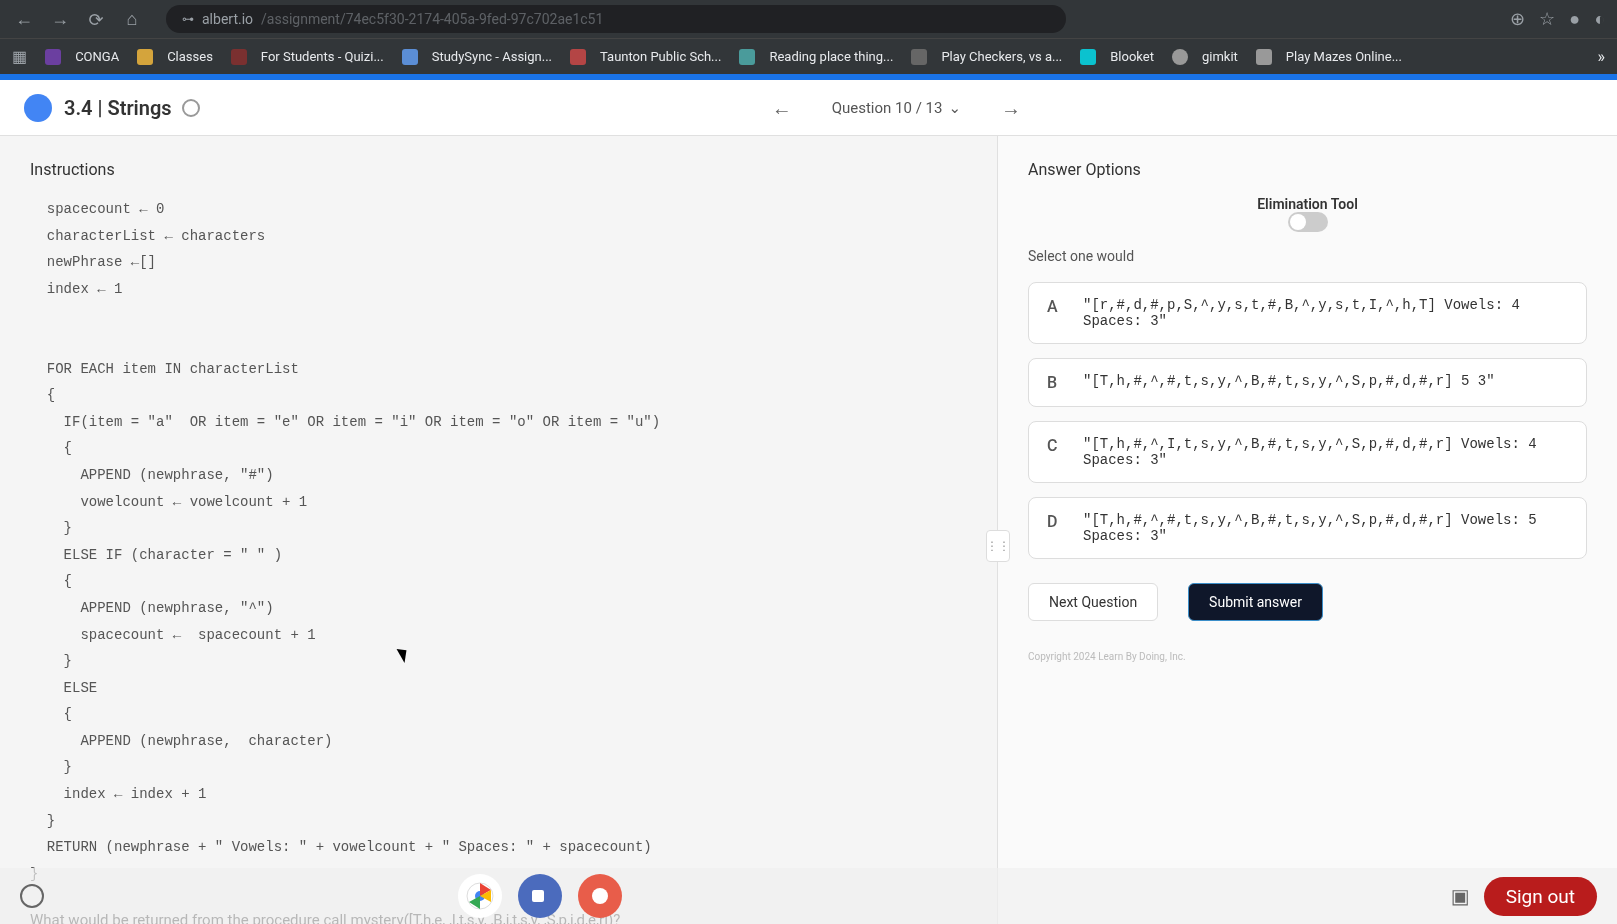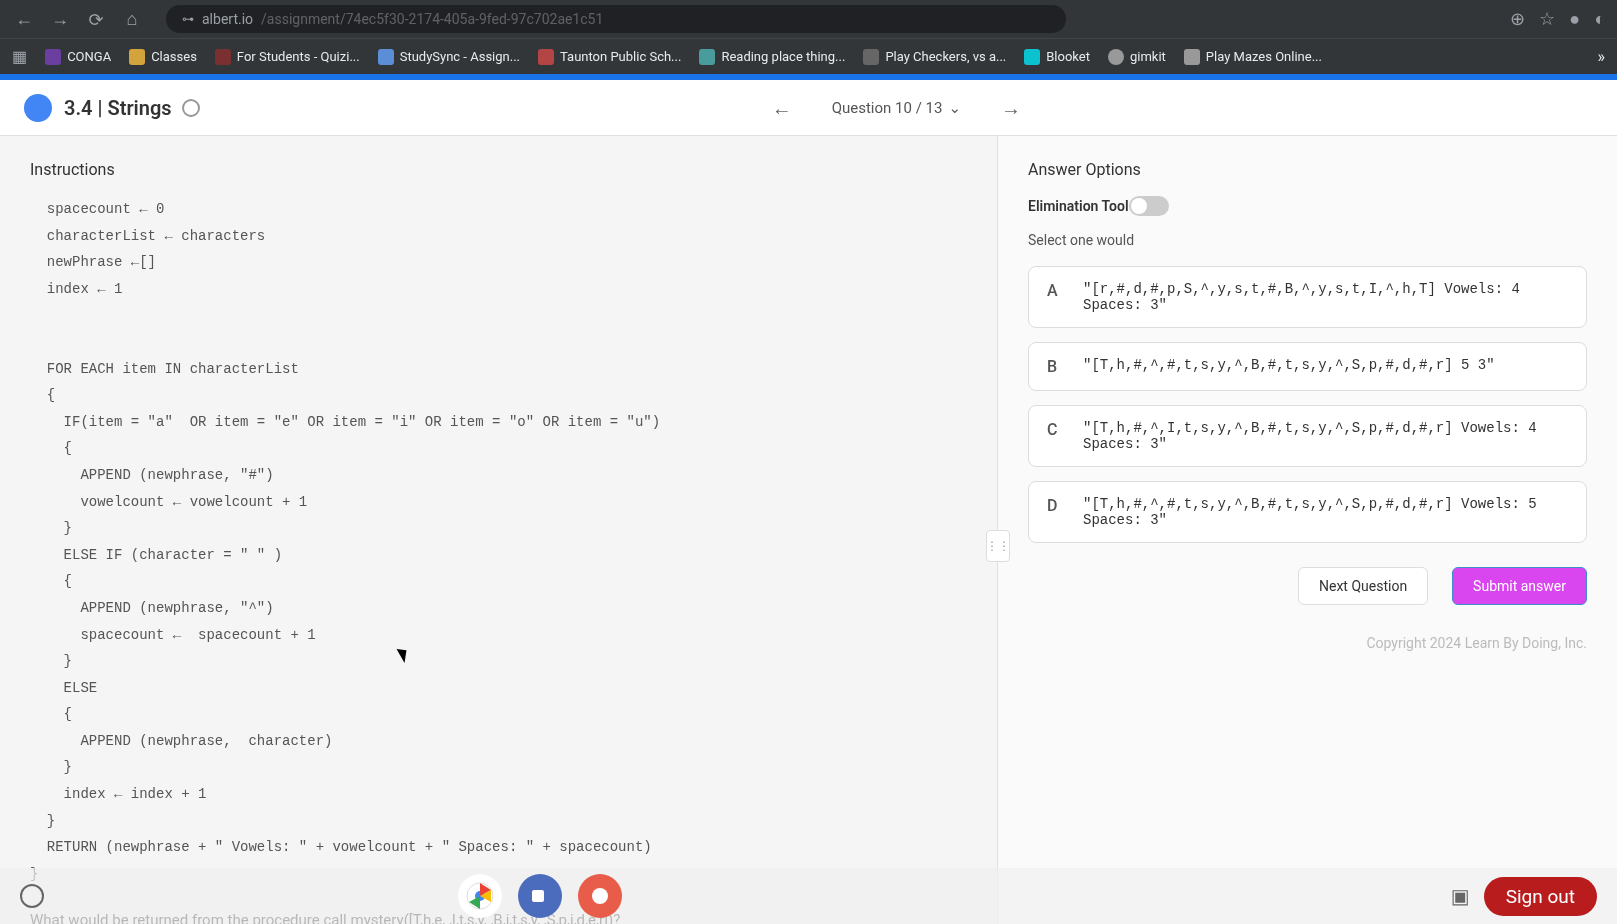"CONGA" .bookmark-item { gap: 6px -> 14px }
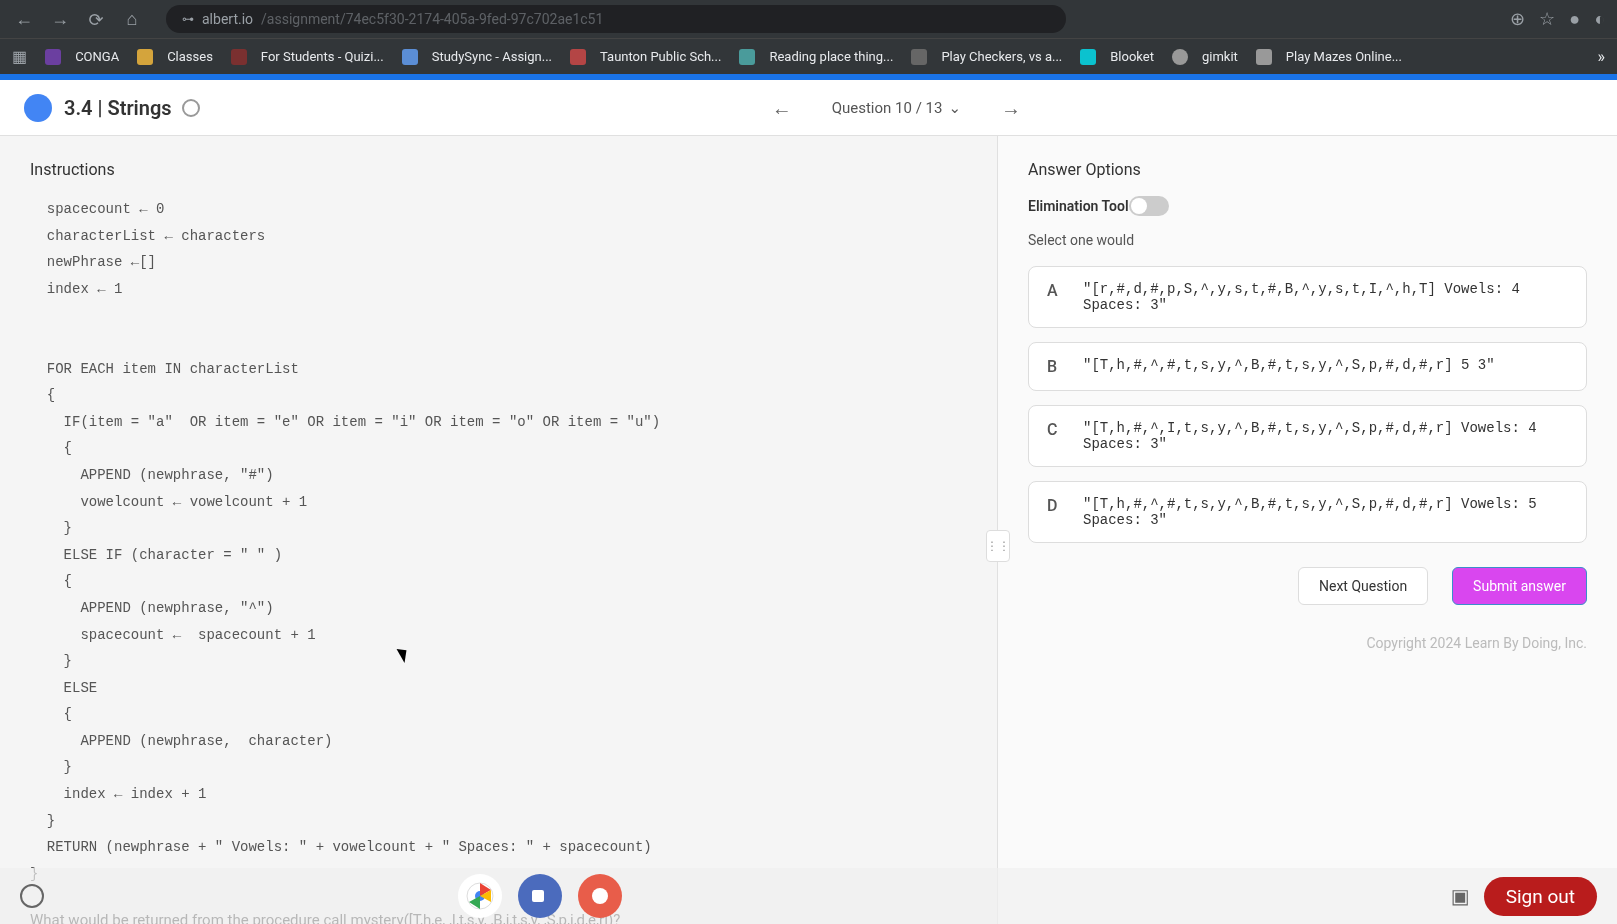"Elimination Tool" .elim-row { flex-direction: none -> column }
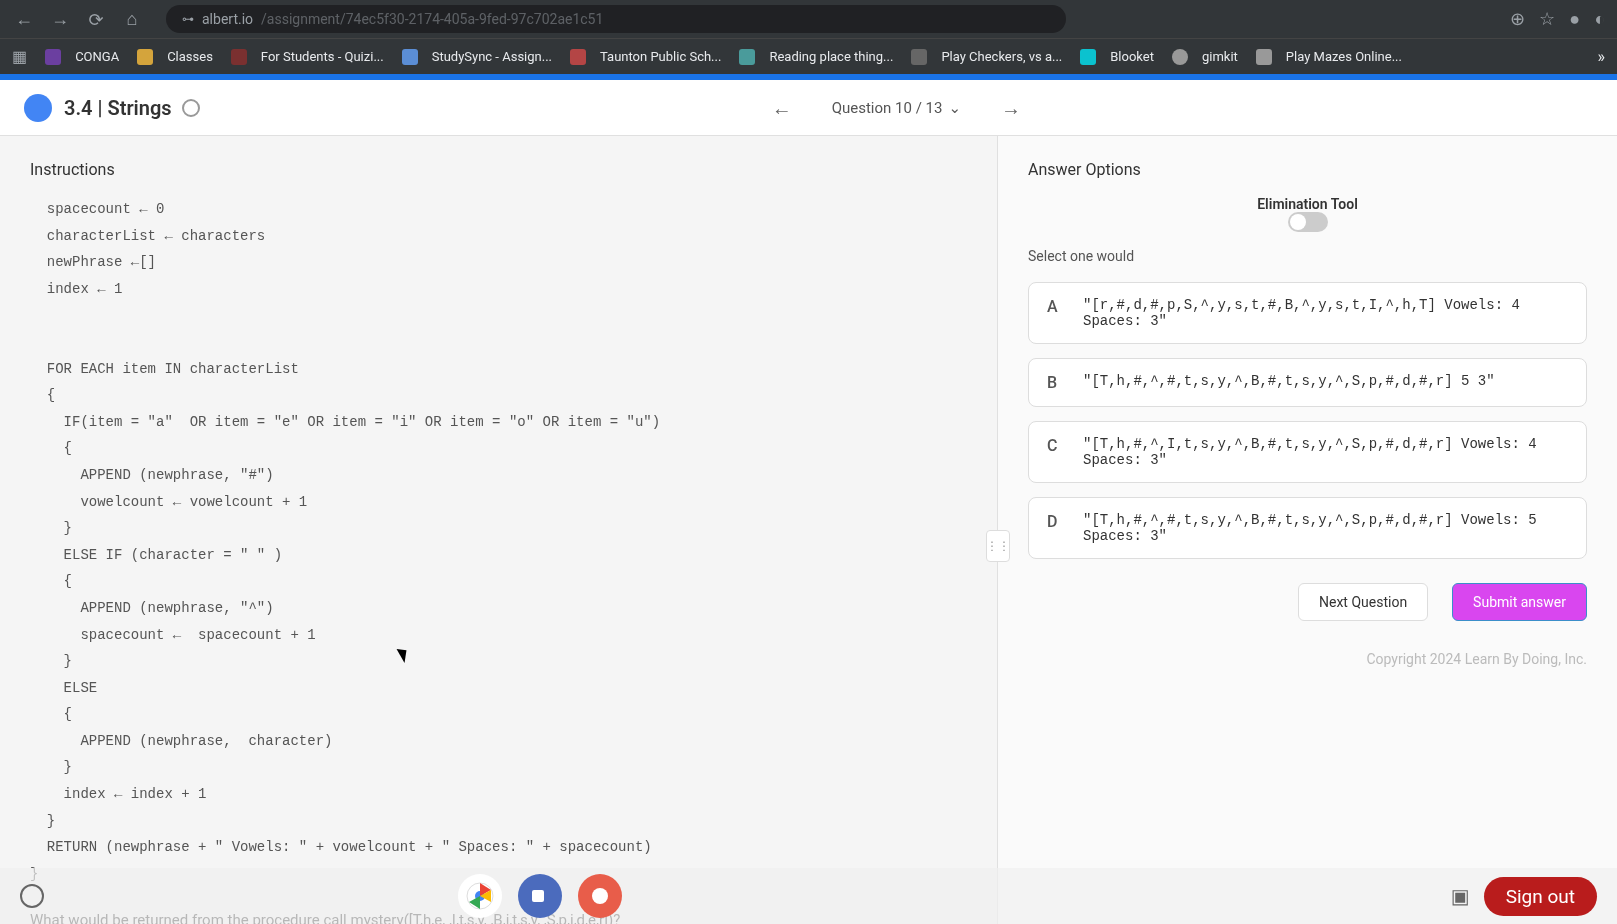"Next Question" .actions { gap: 24px -> 30px; justify-content: flex-end -> none }
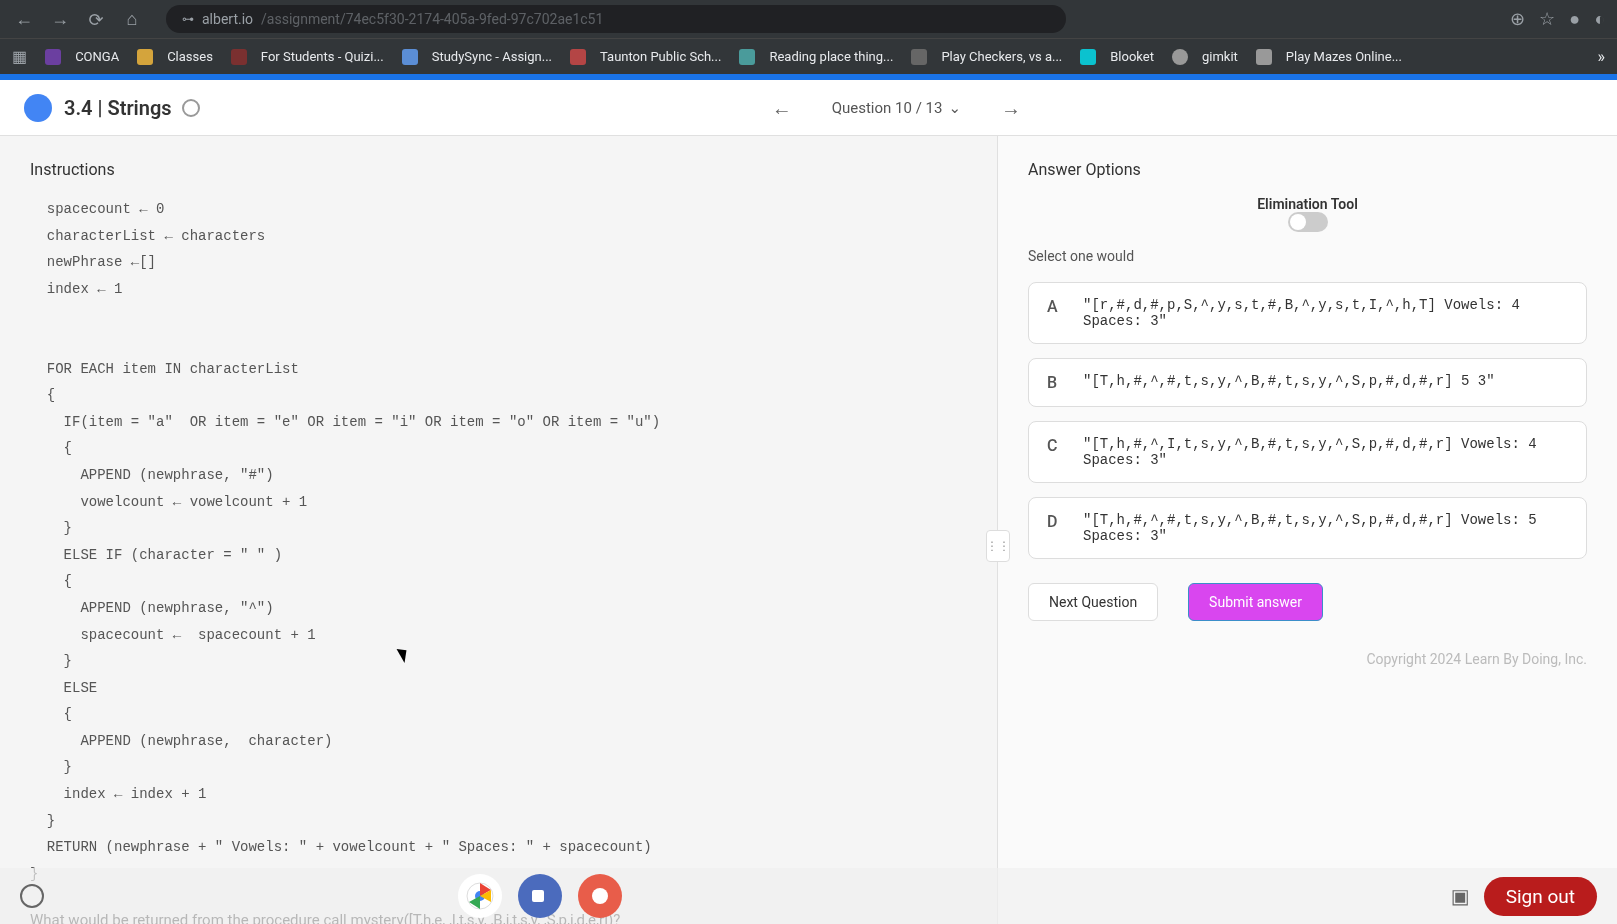"Submit answer" .btn-primary { background: #d946ef -> #0f172a }
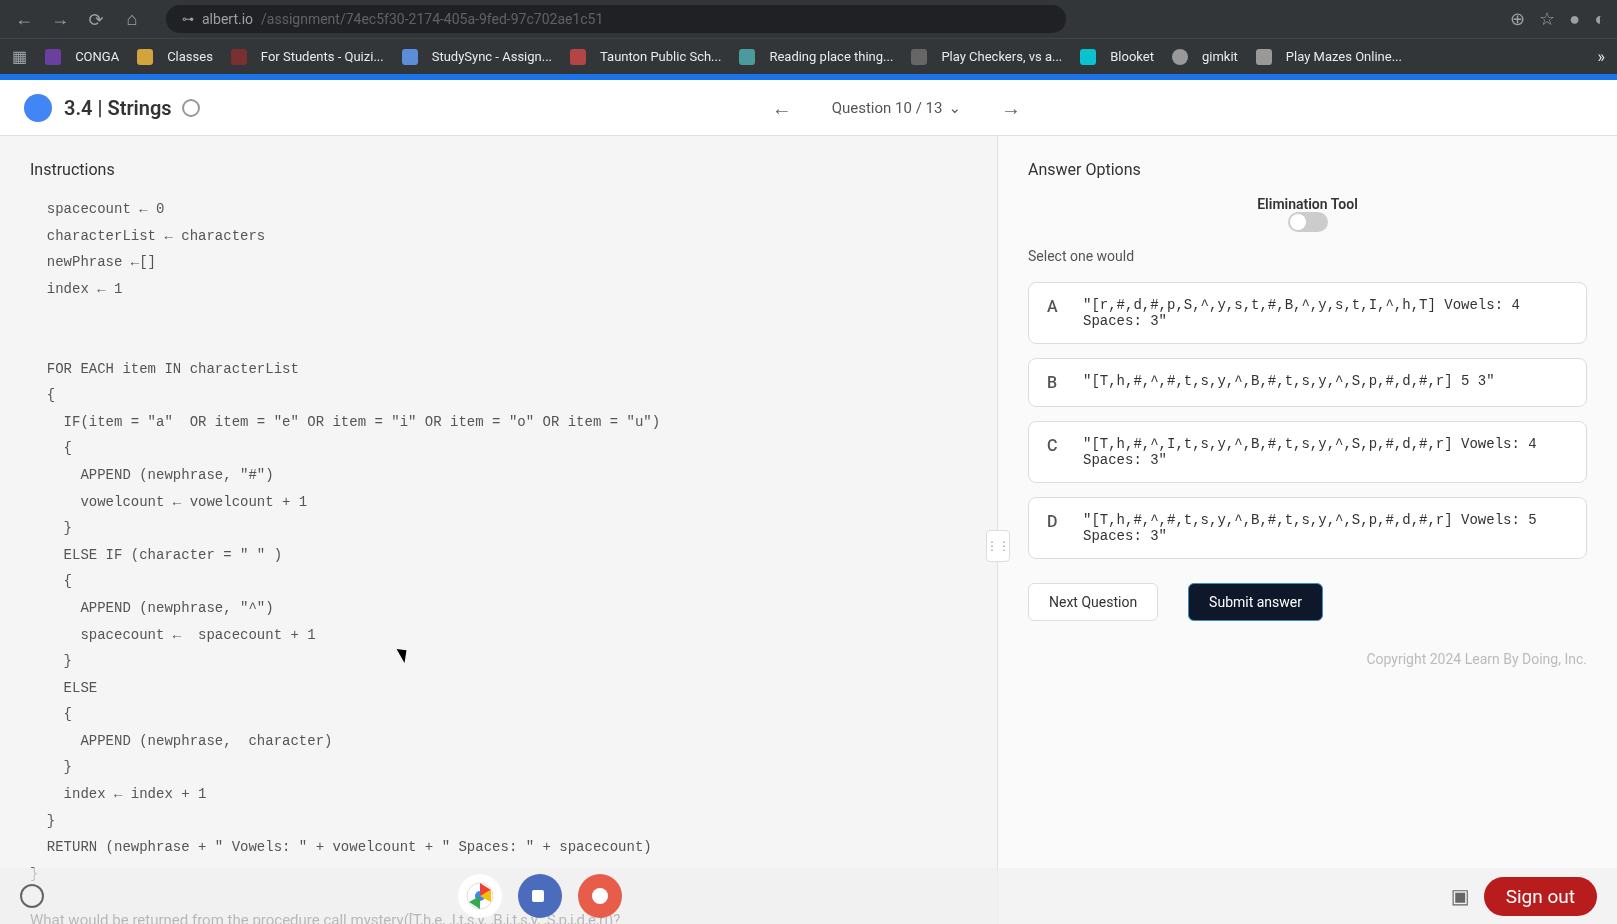"Copyright 2024 Learn By Doing," .copyright { font-size: 14px -> 10px; text-align: right -> left }
